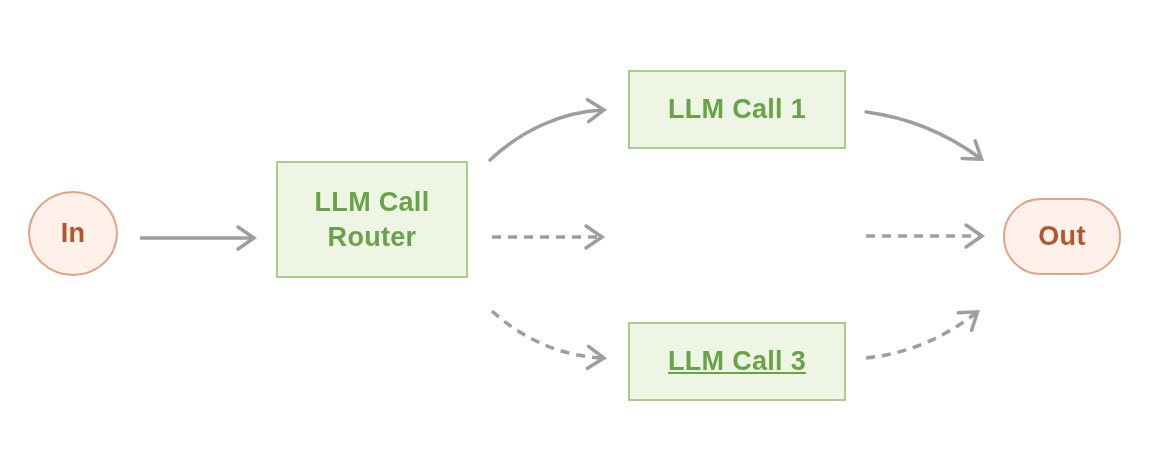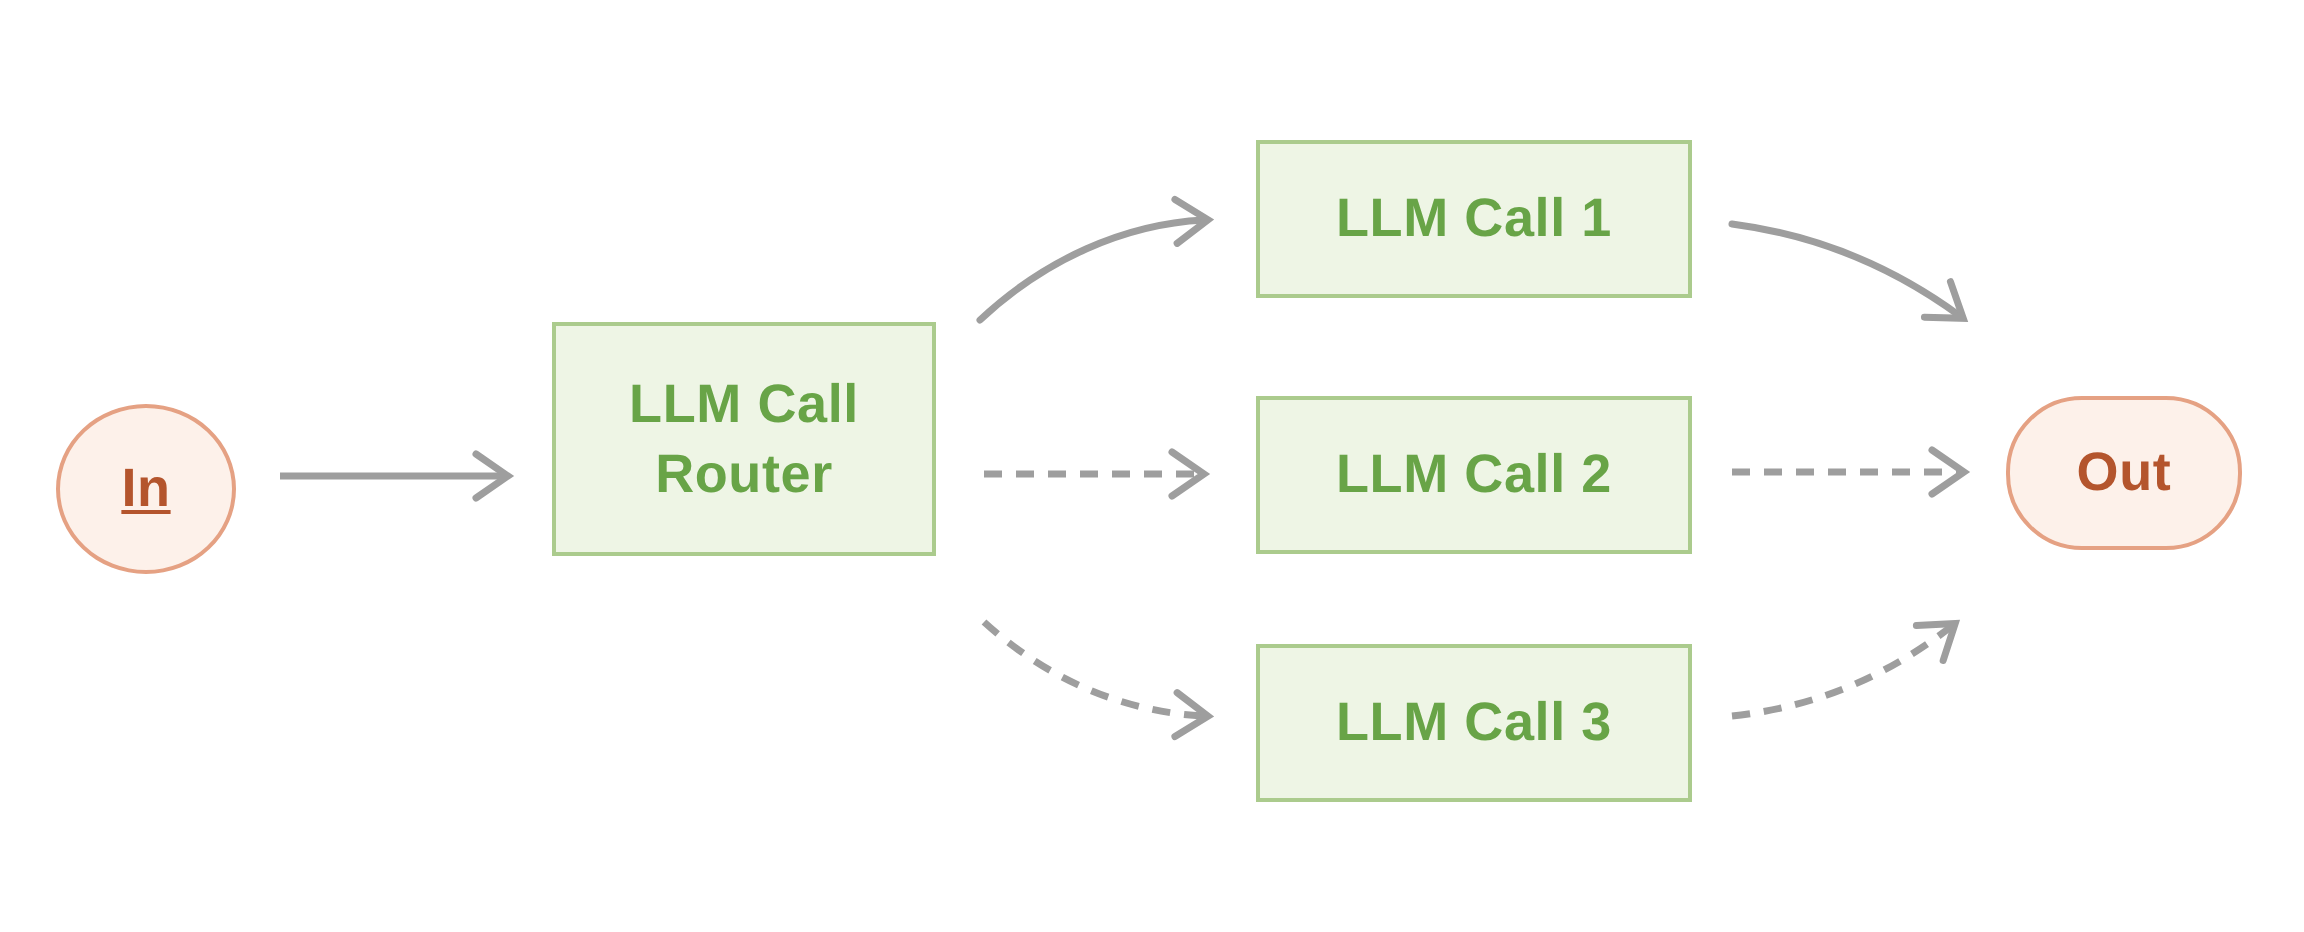"In" .node-in { text-decoration: underline -> none; top: 202px -> 191px }
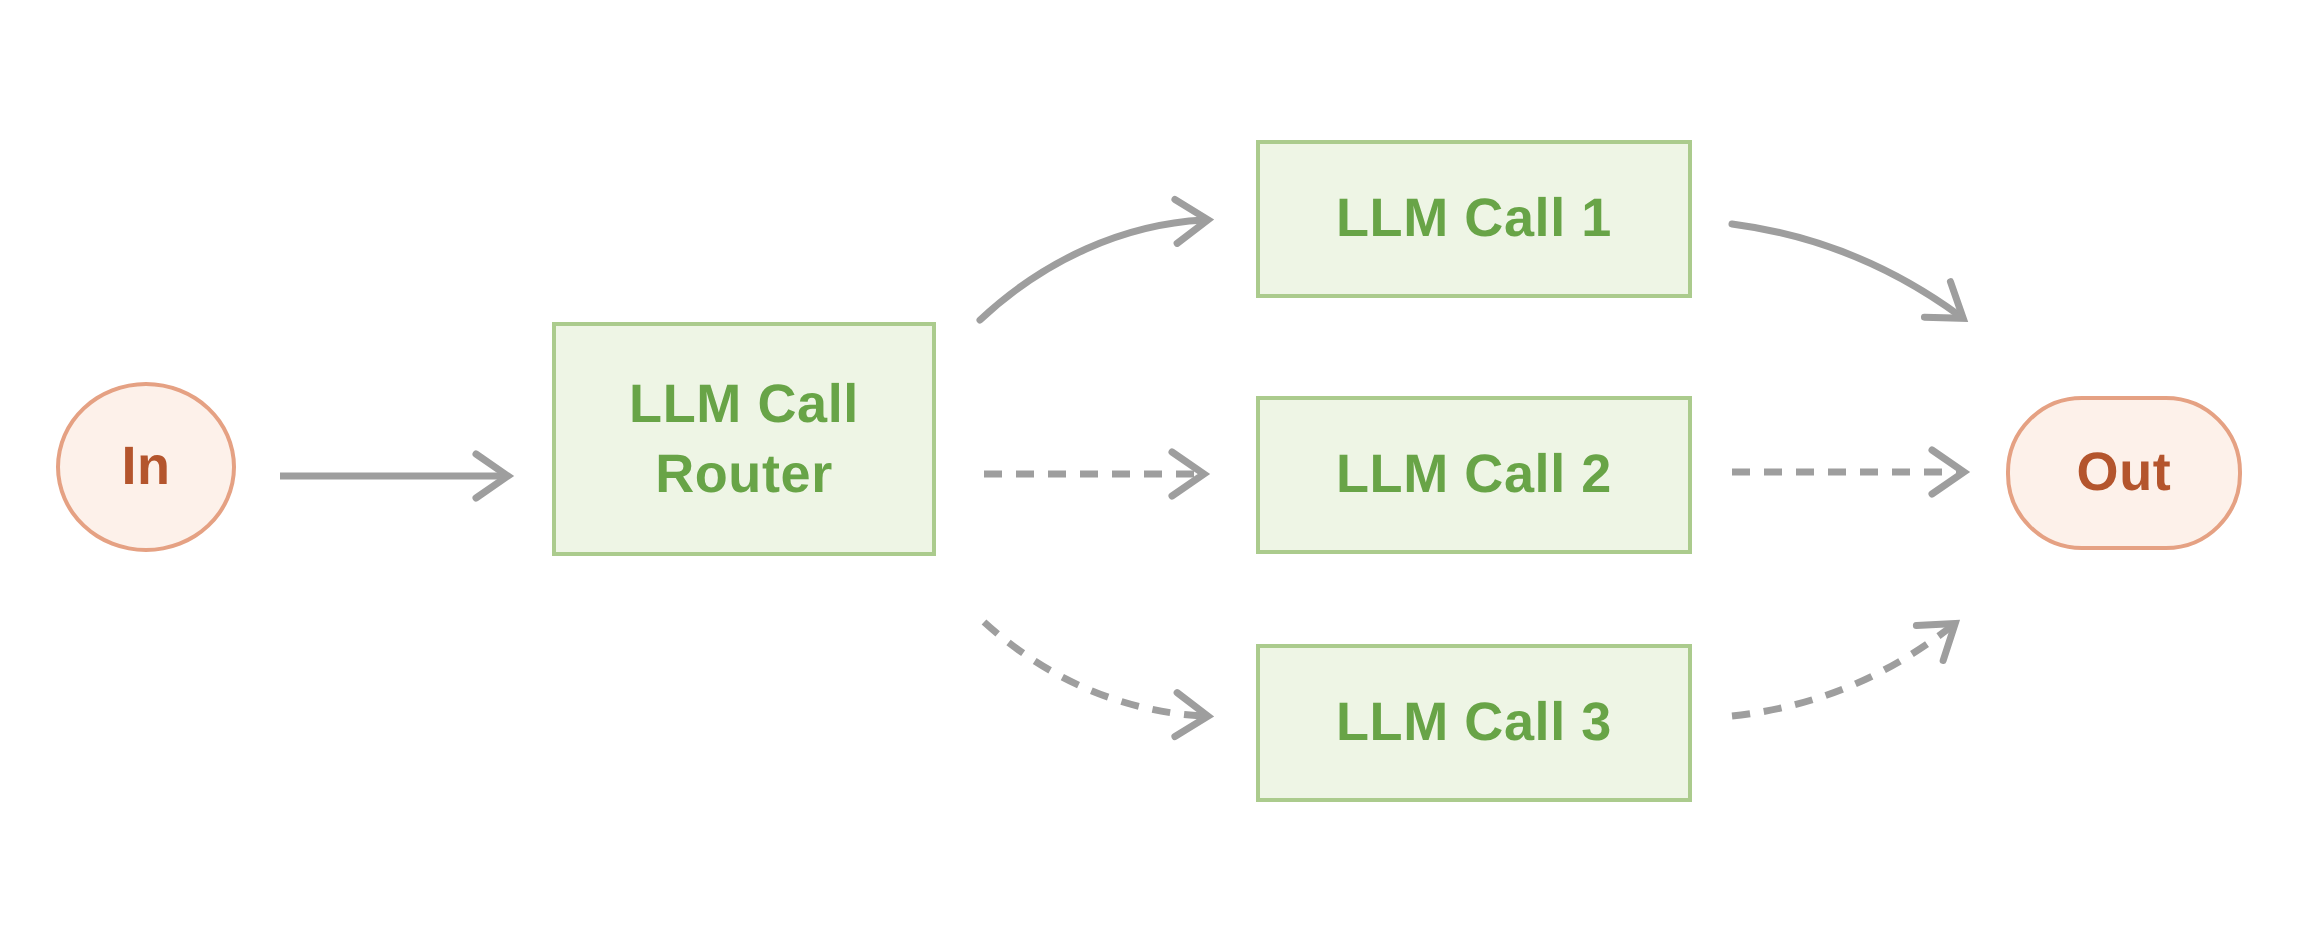"LLM Call 2" div.node { html: <div> <span>LLM Call 2</span> </div> -> none }
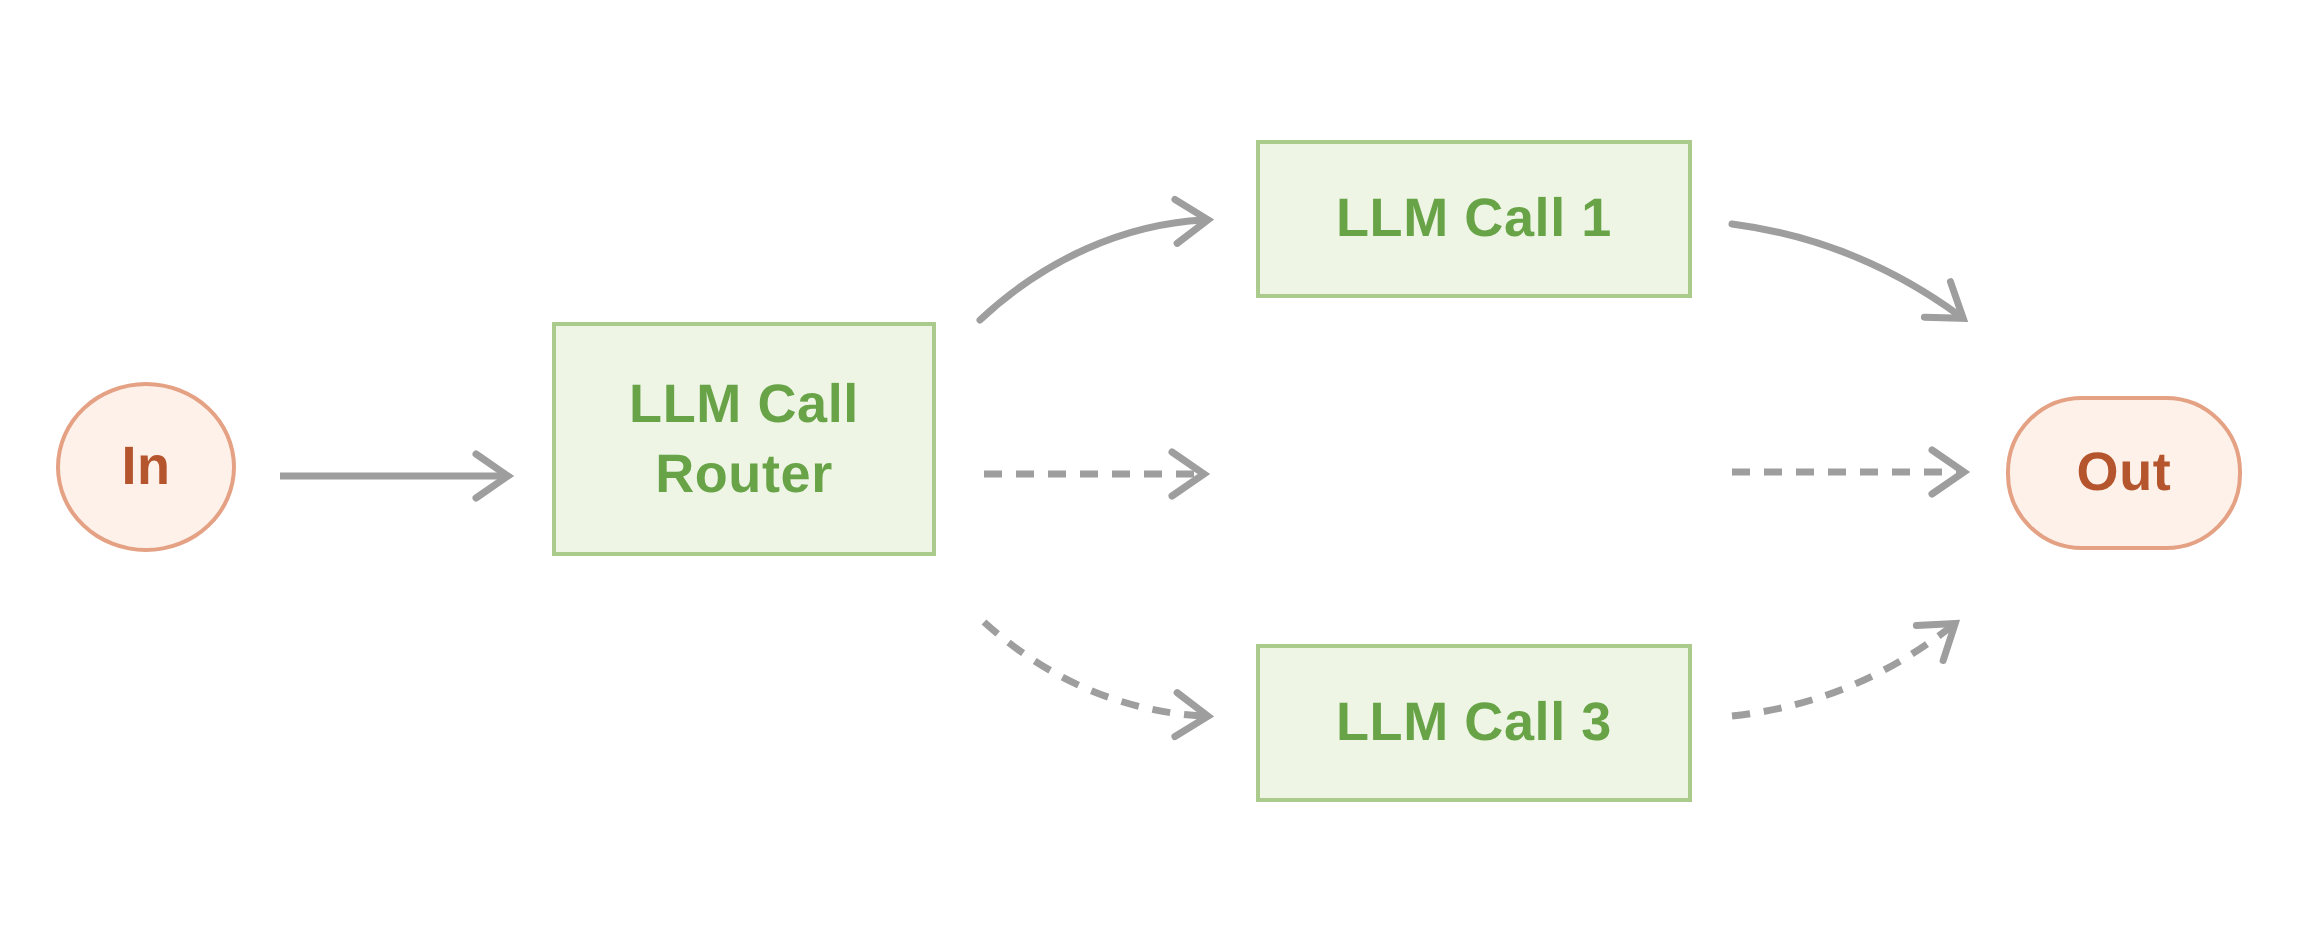"LLM Call 3" .node-call3 { text-decoration: none -> underline }
